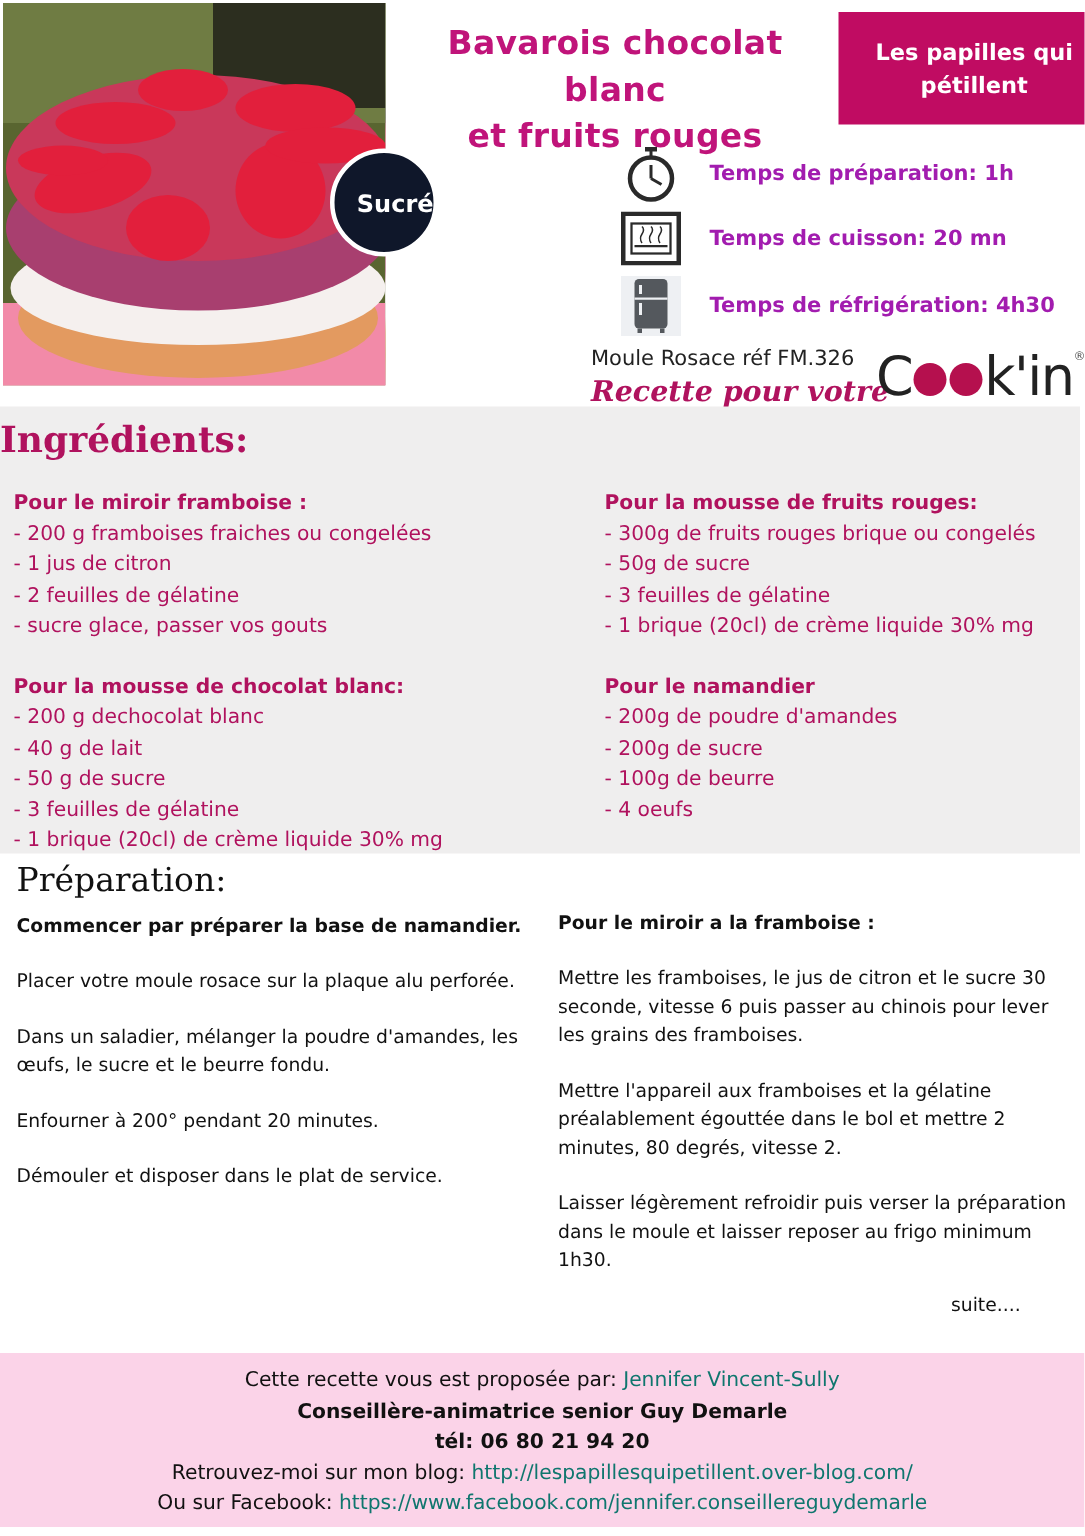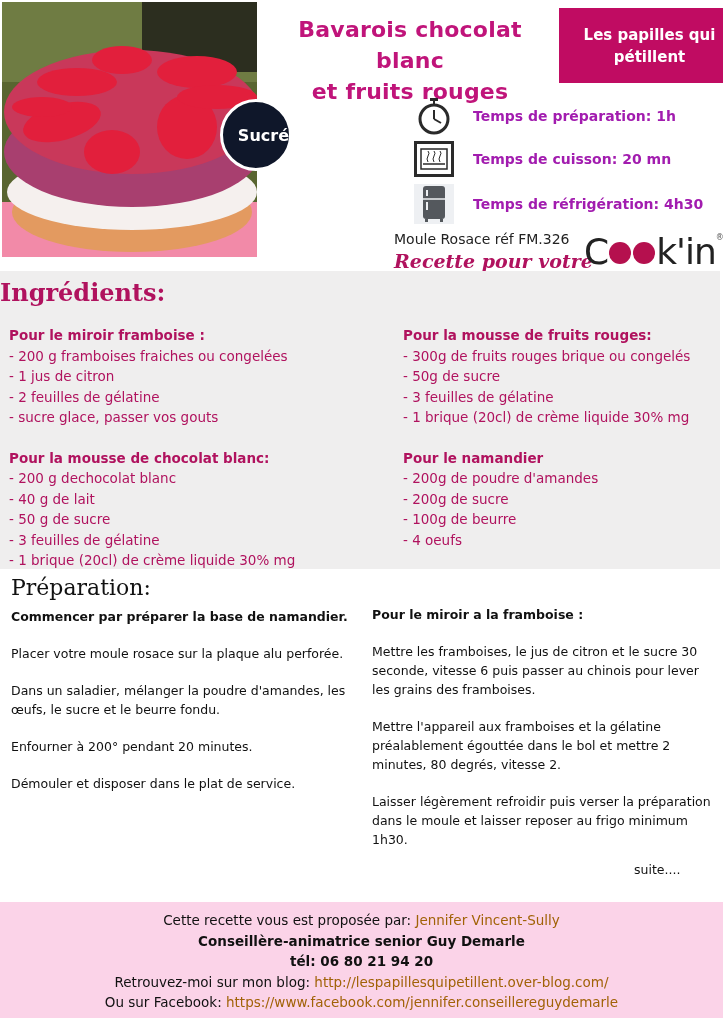"Jennifer Vincent-Sully" .footer .pink { color: #a16207 -> #0f766e }
